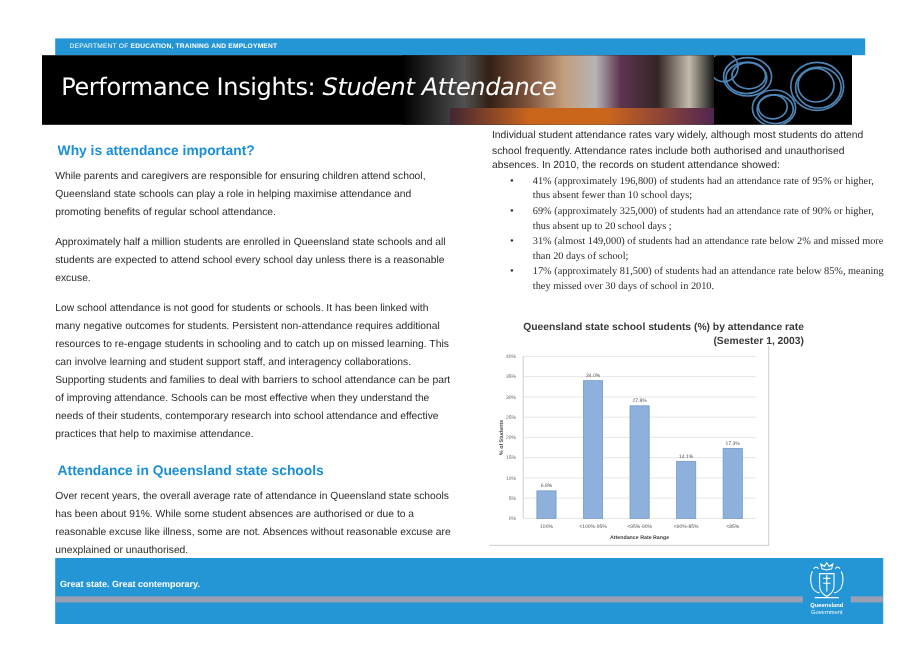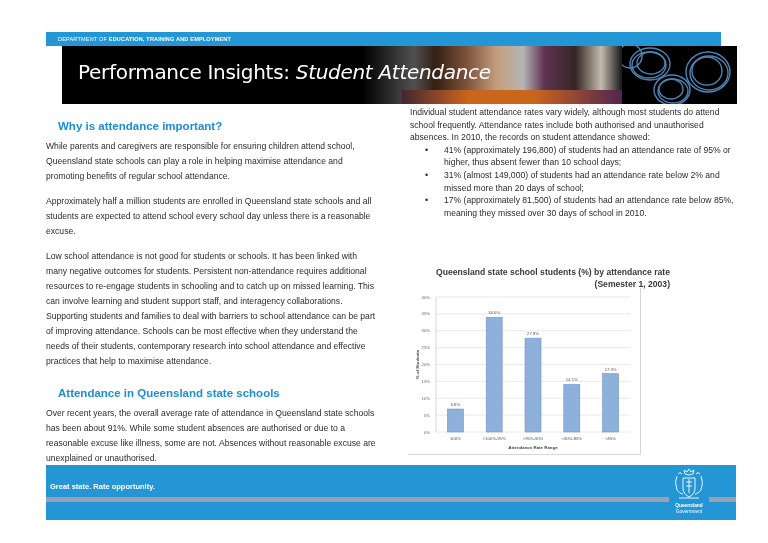"Performance Insights: Student Attendance" .banner { left: 62px -> 35px }
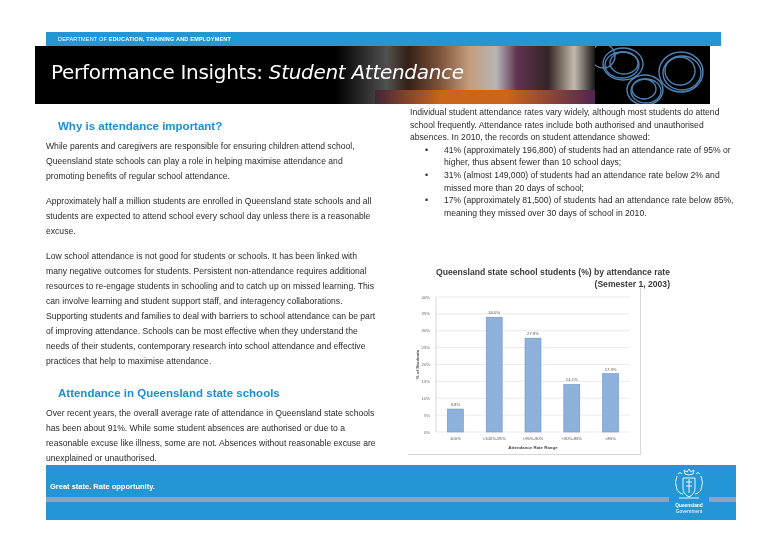"Why is attendance important?" h2.section { margin: 0 0 5px 12px -> 0 0 5px 2px }
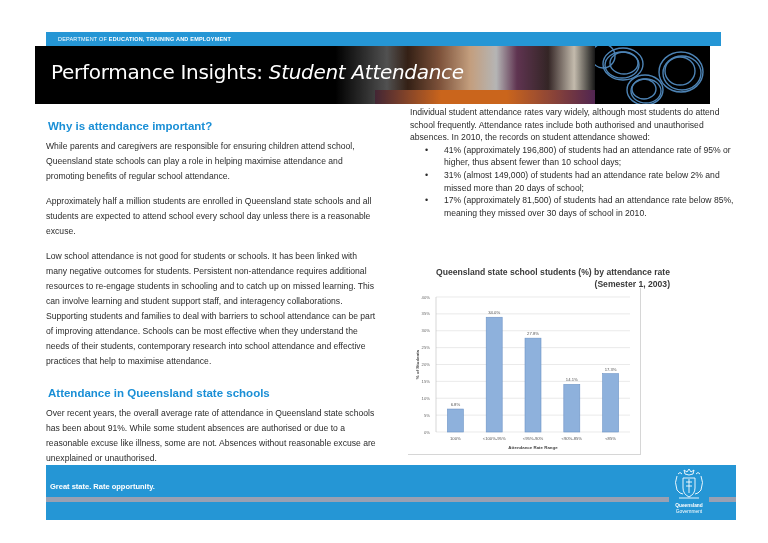"41% (approximately 196,800) of students" ul.bullets { font-family: none -> Liberation Serif, serif }
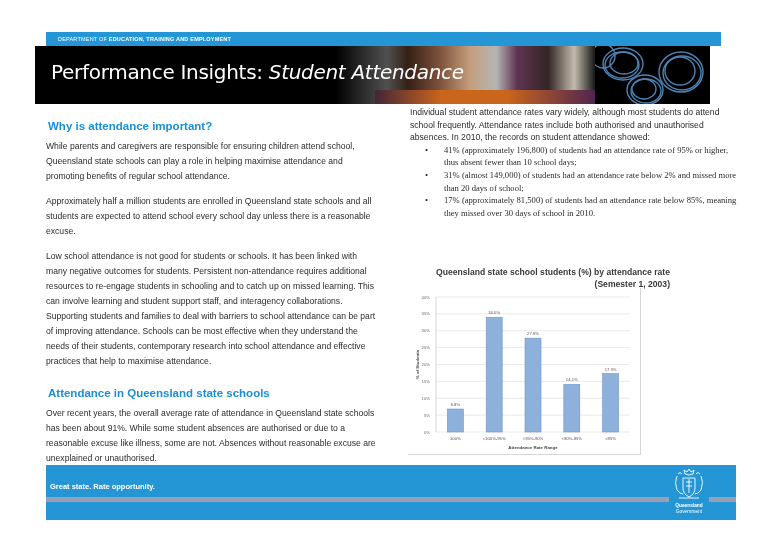"69% (approximately 325,000) of students" li { html: none -> <li>69% (approximately 325,000) of students had an attendance rate of 90% or higher, thus absent up to 20 school days ;</li> }
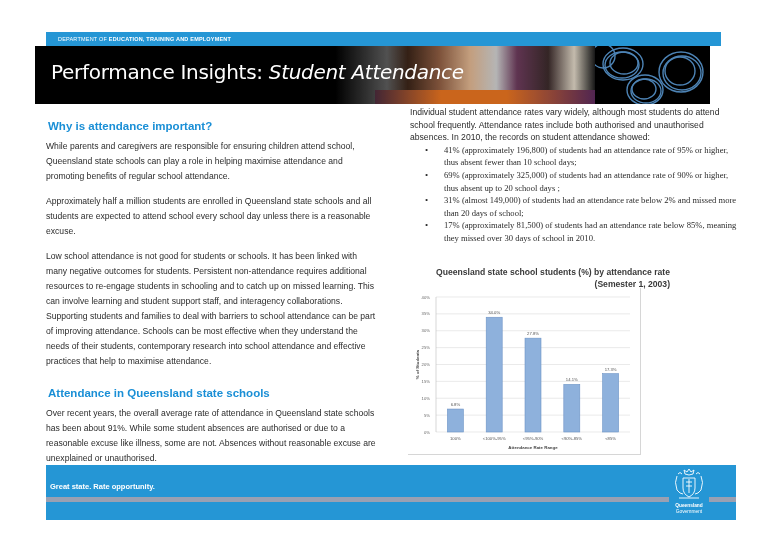"Great state. Rate opportunity." div.footer-tagline { text: Rate opportunity -> Great contemporary }
